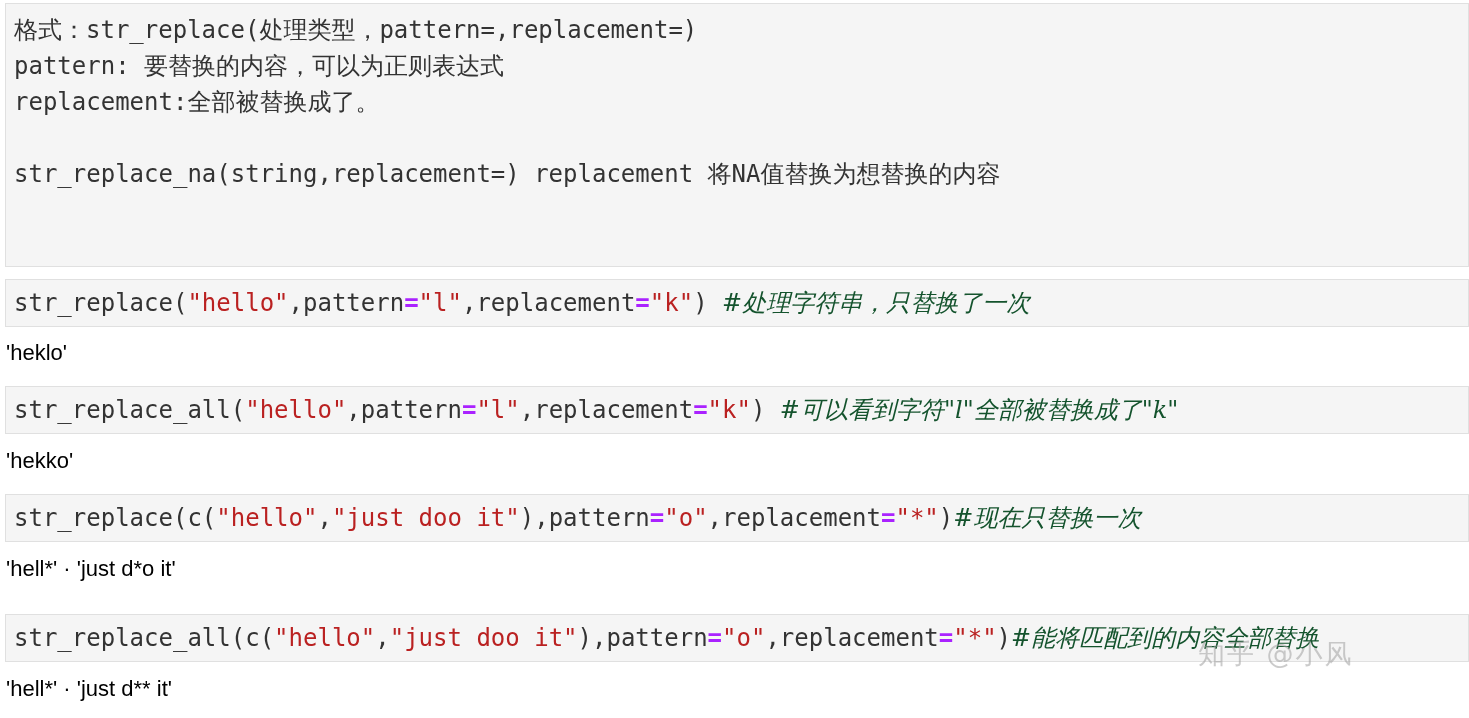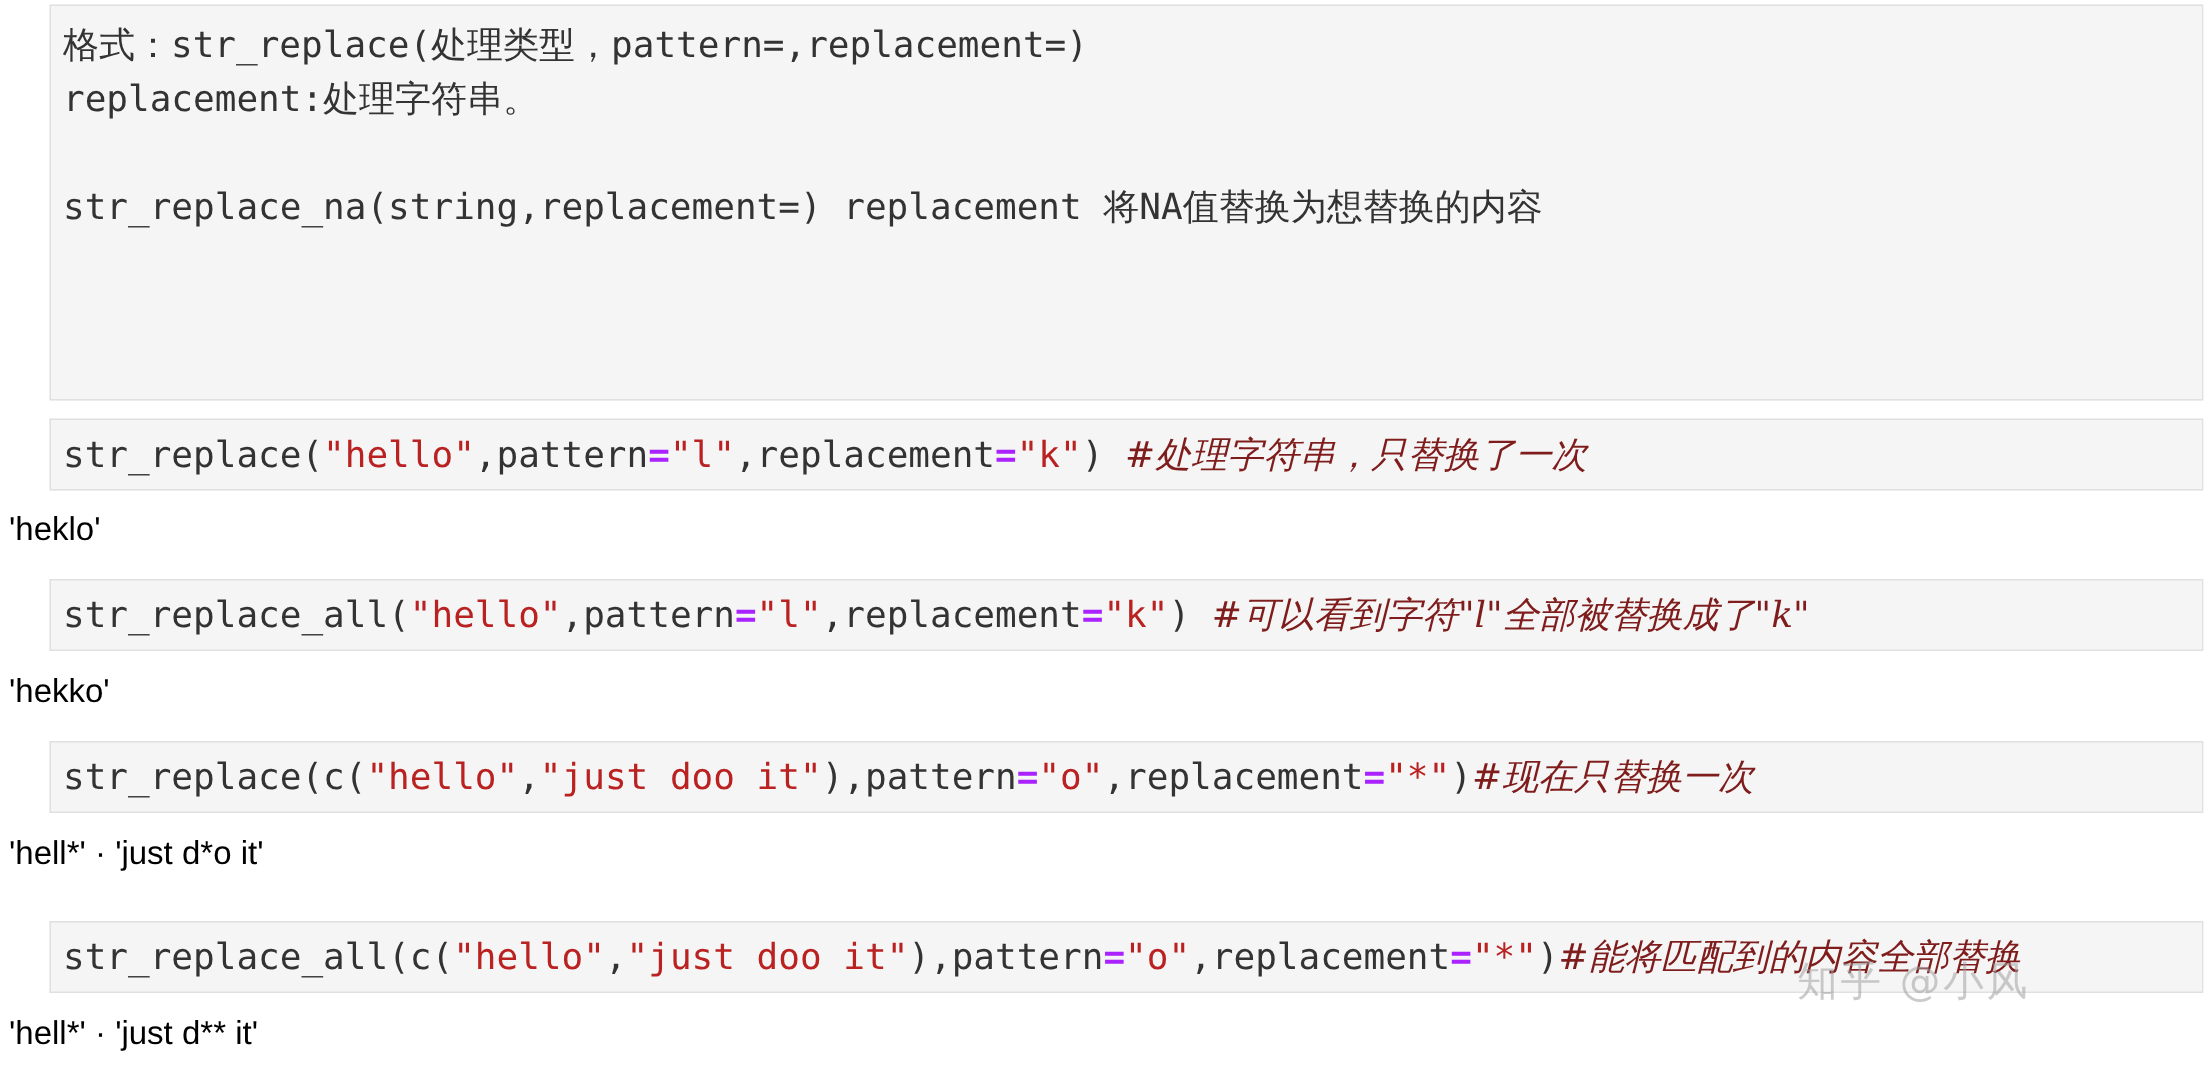"格式：str_replace(处理类型，pattern=,replacement" .cell { margin-left: 28px -> none }
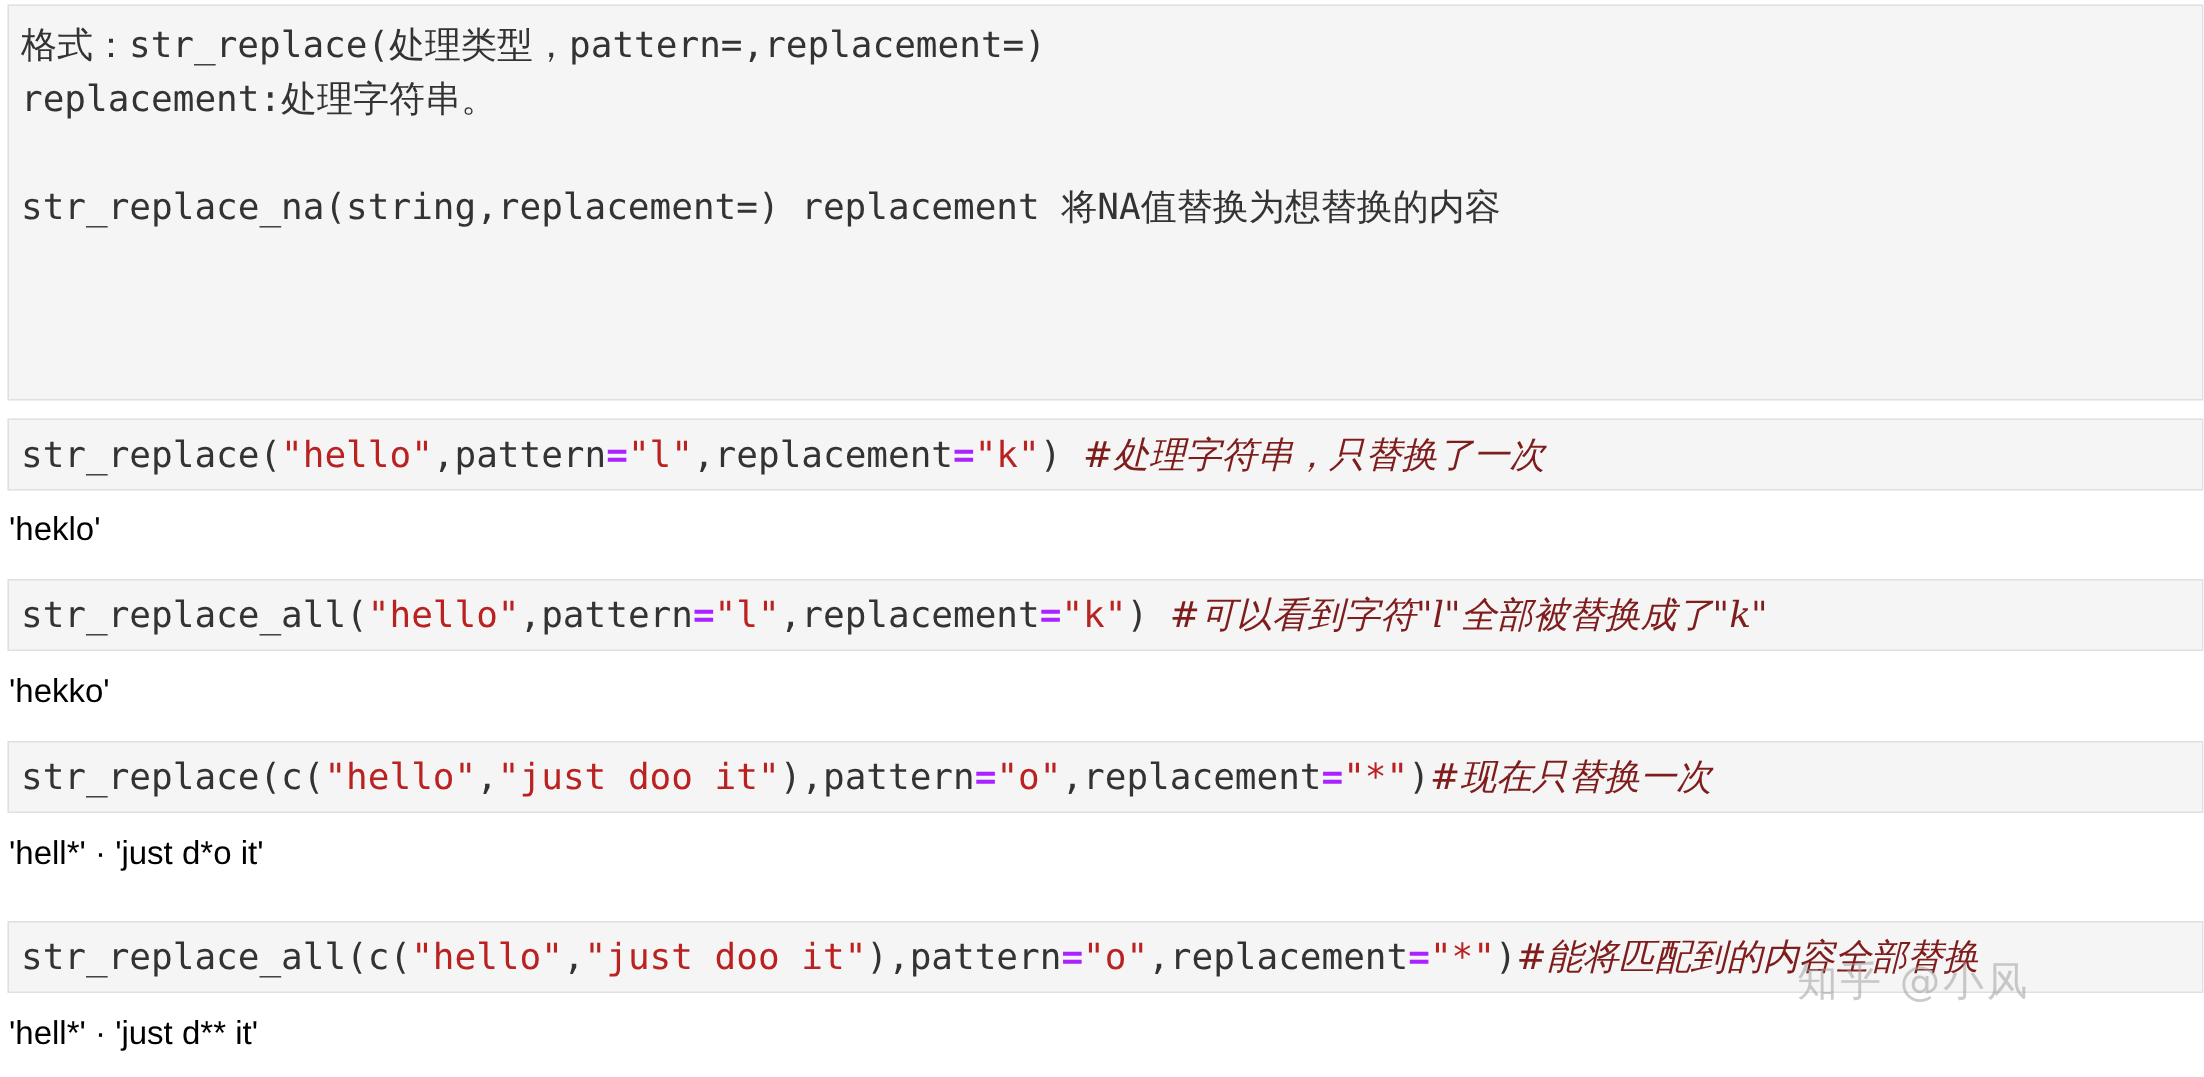"pattern: 要替换的内容，可以为正则表达式" div.code { html: none -> <div>pattern: 要替换的内容，可以为正则表达式</div> }
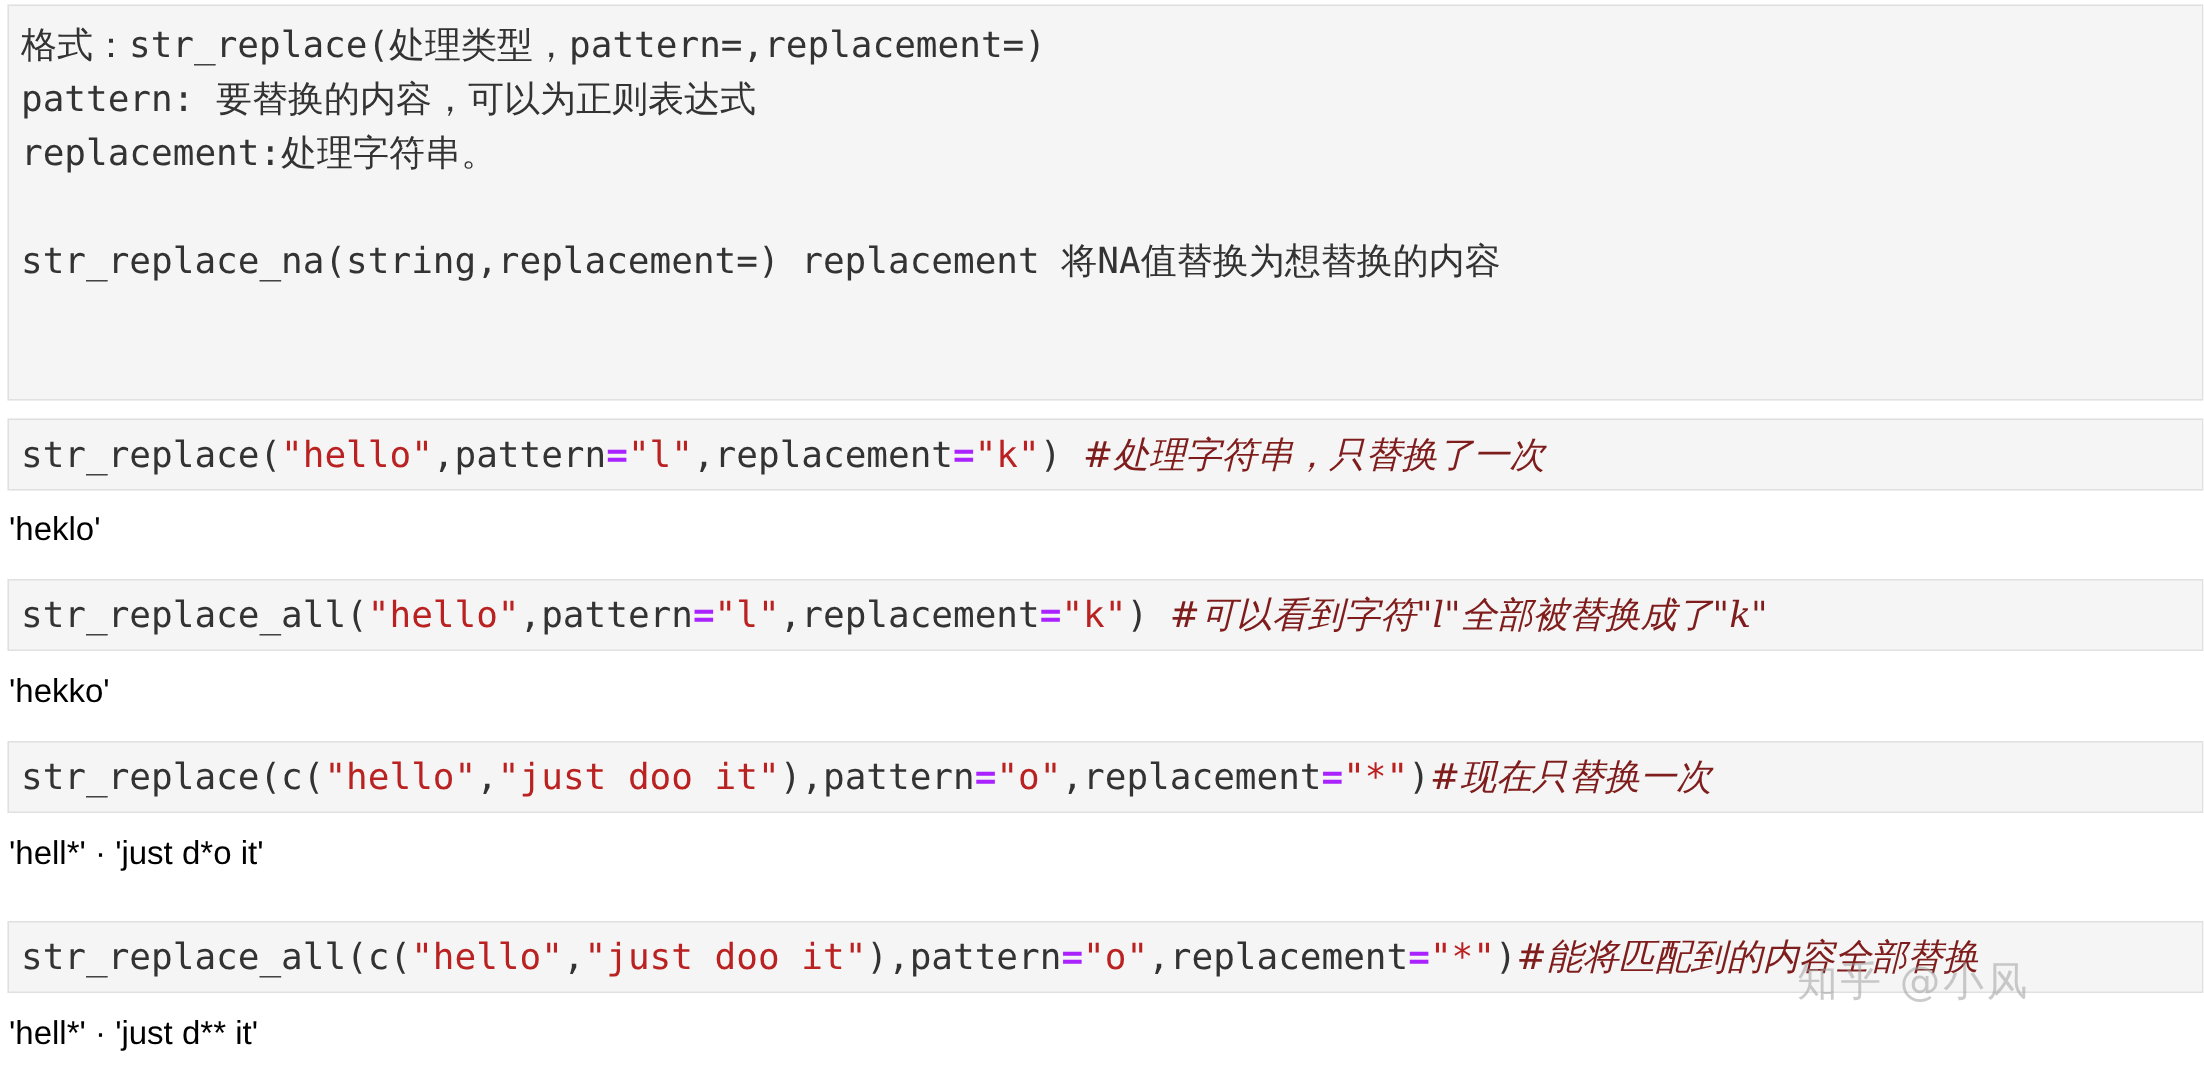"replacement:处理字符串。" div.code { text: replacement:处理字符串 -> replacement:全部被替换成了 }
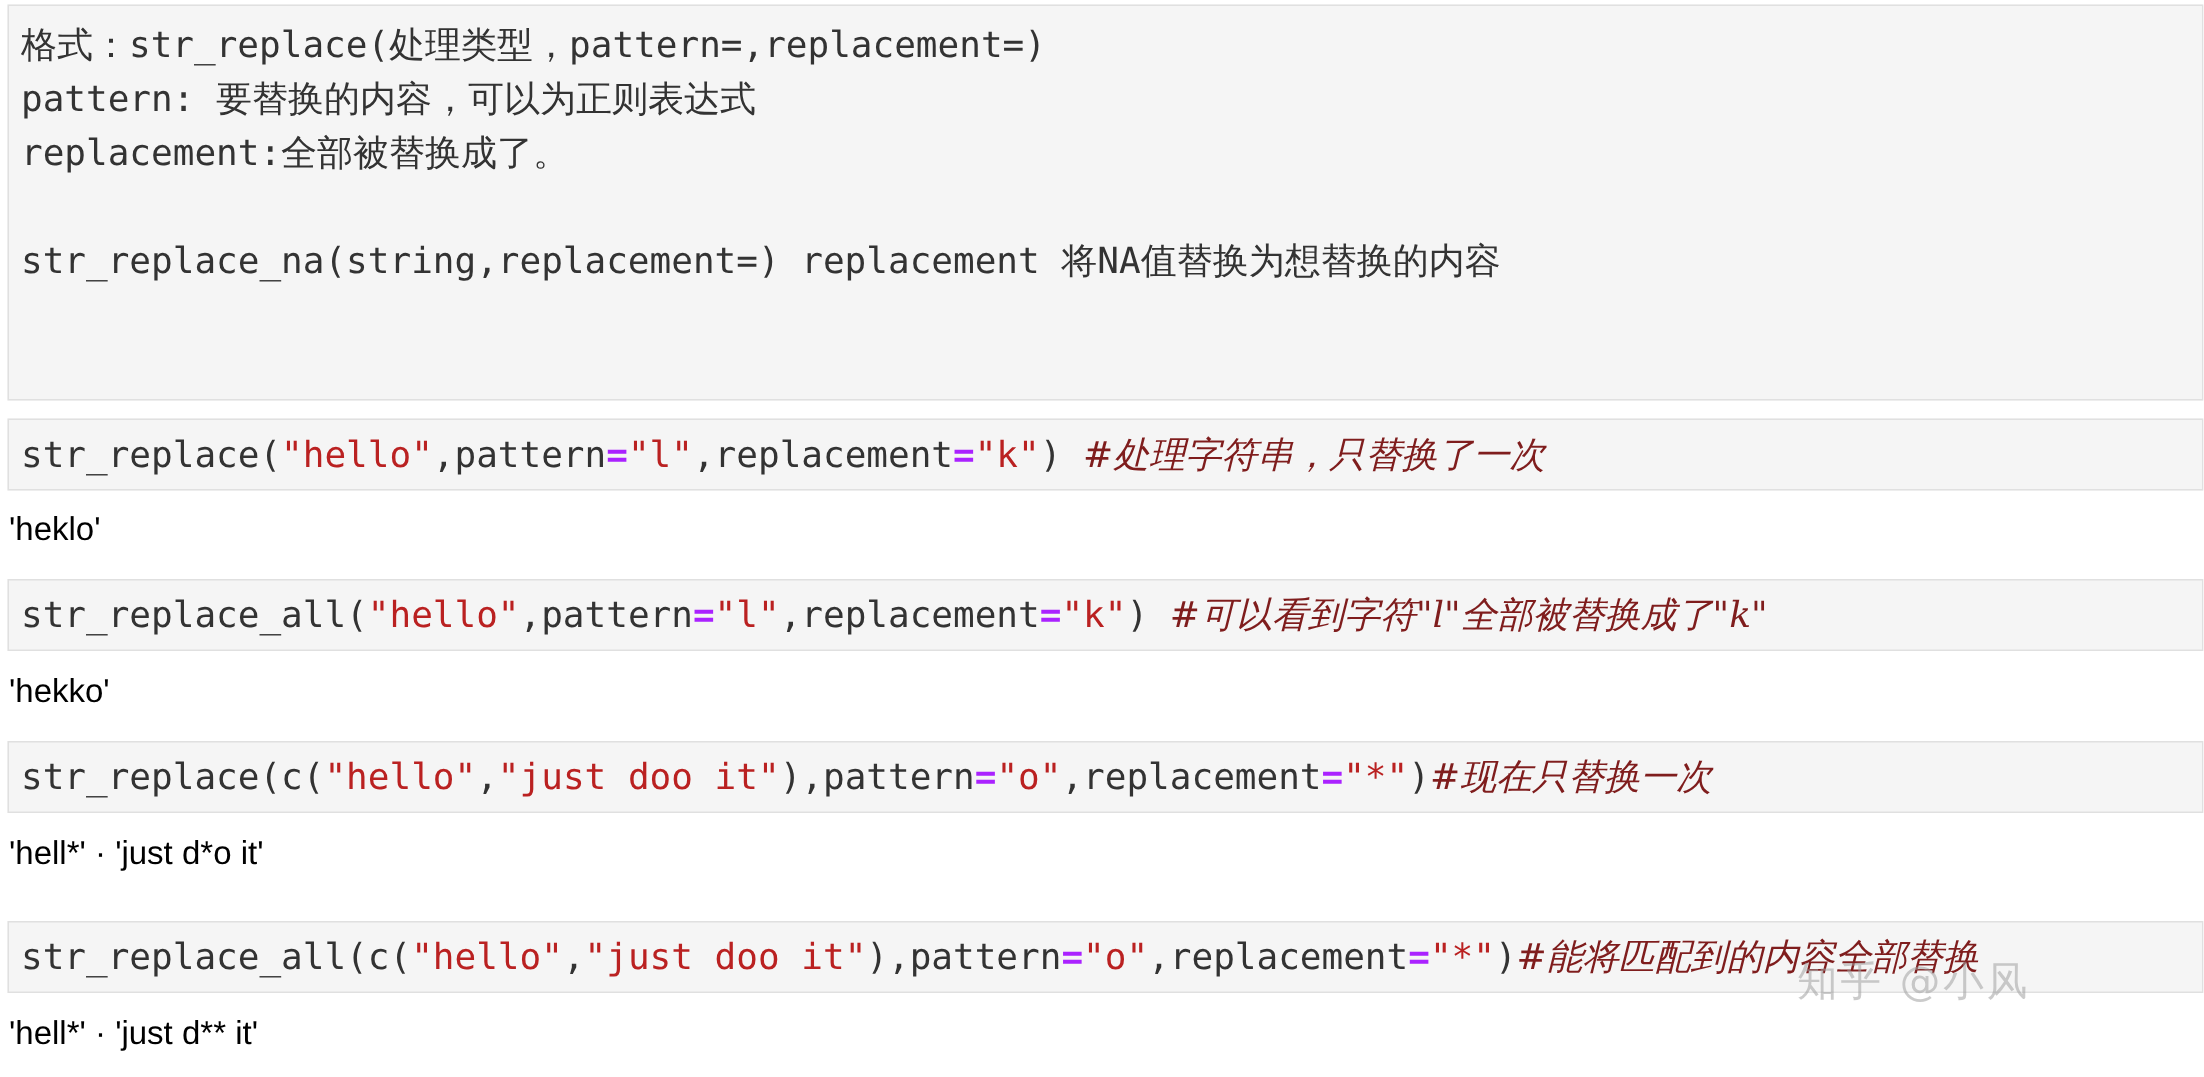"#处理字符串，只替换了一次" .cmt { color: #7f1d1d -> #14532d }
